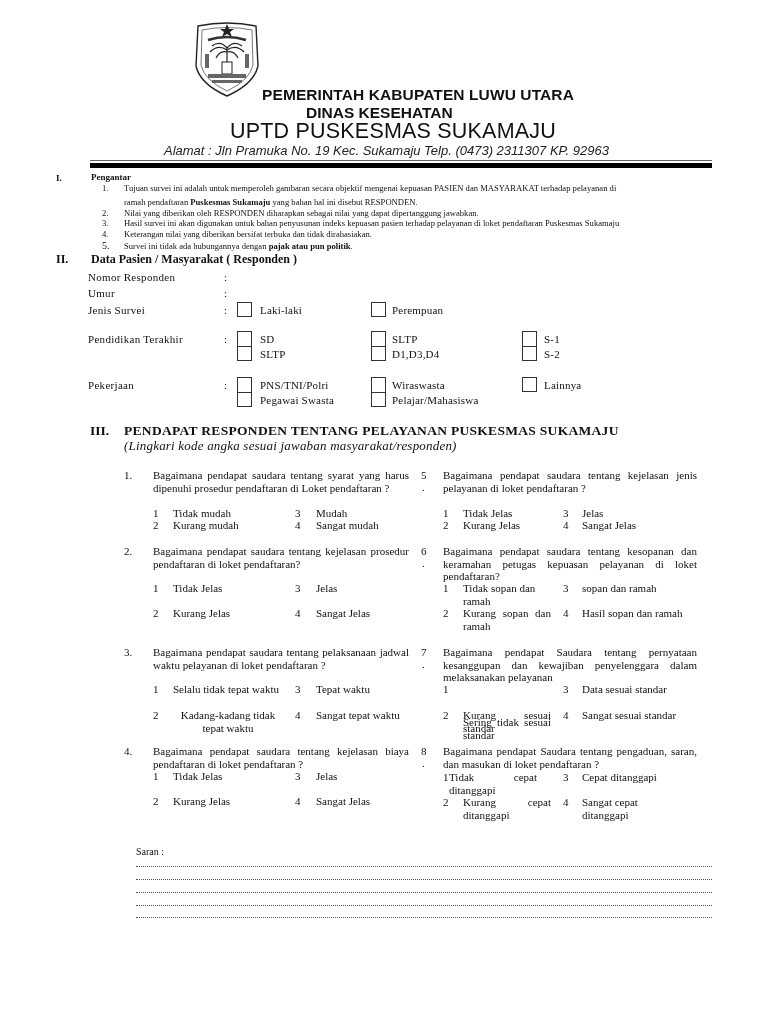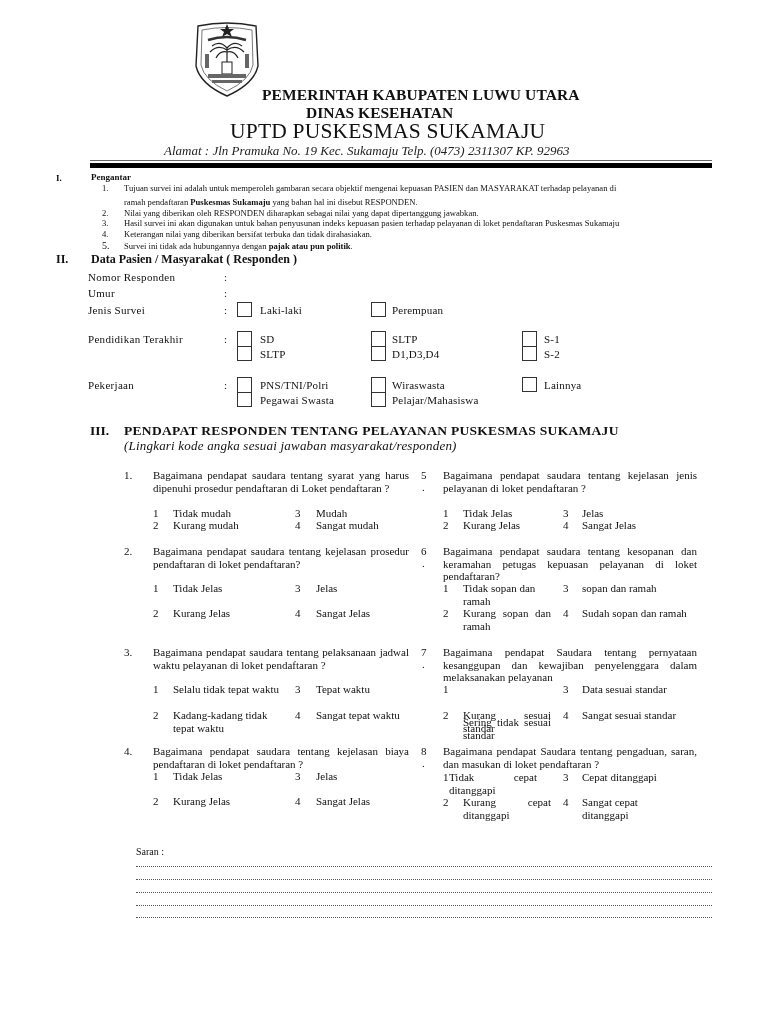"PEMERINTAH KABUPATEN LUWU UTARA" .sans { font-family: Liberation Serif, serif -> Liberation Sans, sans-serif }
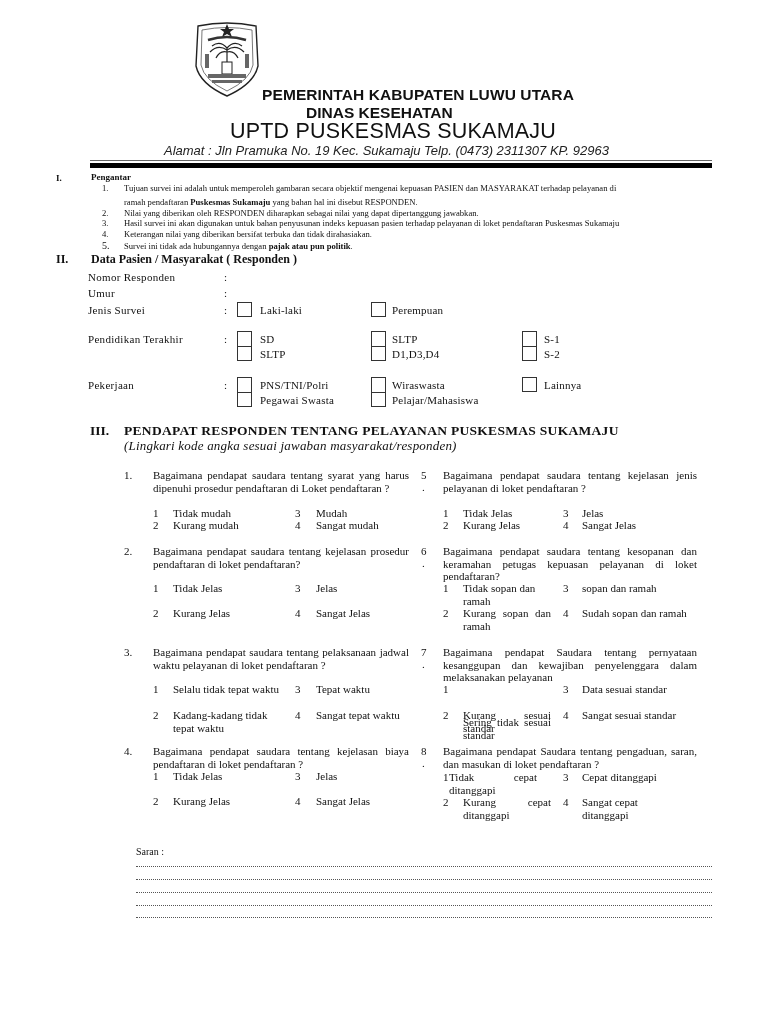"Sudah sopan dan ramah" div.abs { text: Sudah -> Hasil }
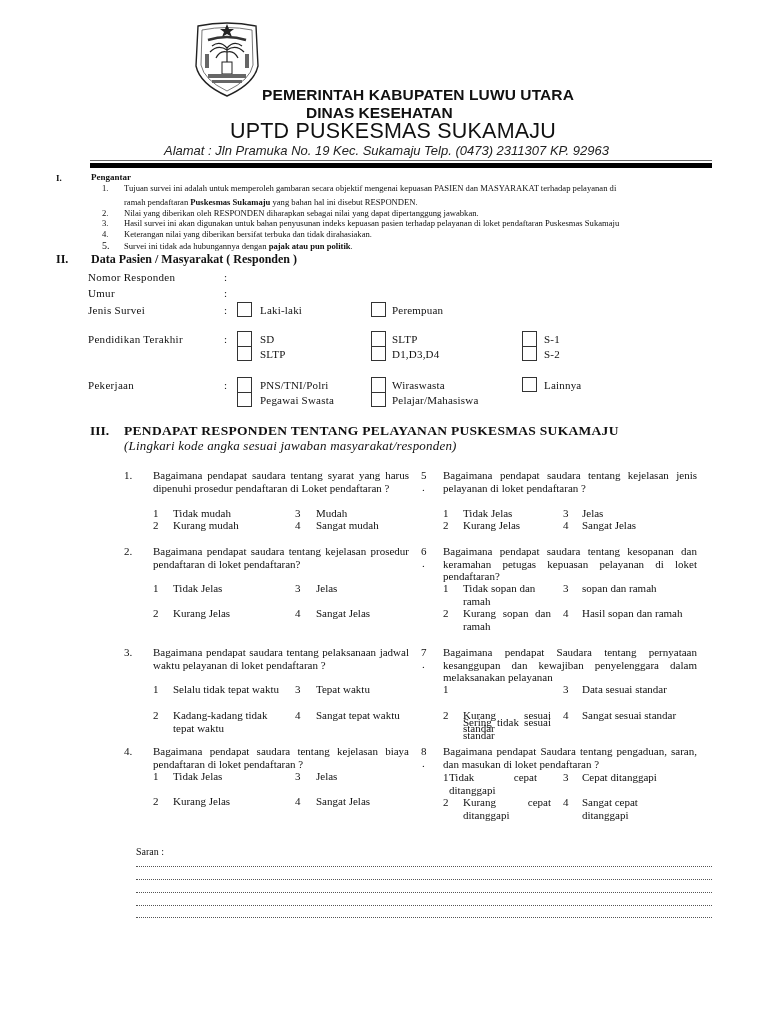"Kadang-kadang tidak tepat waktu" div.abs { text-align: left -> center }
